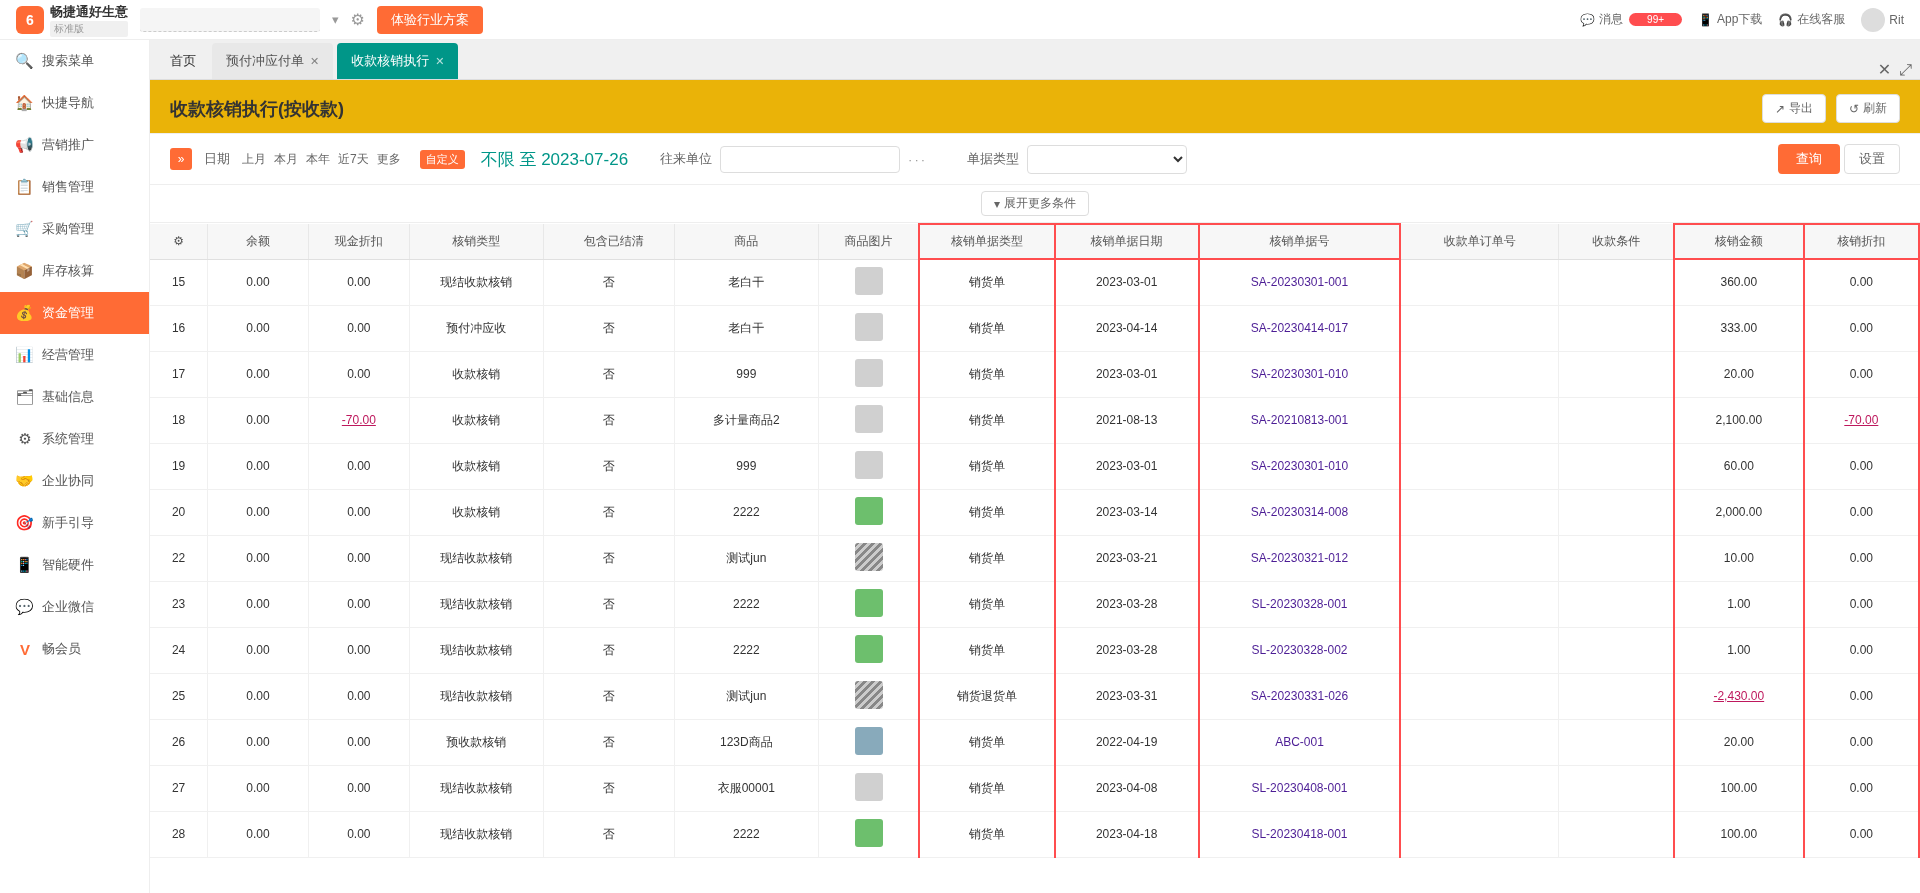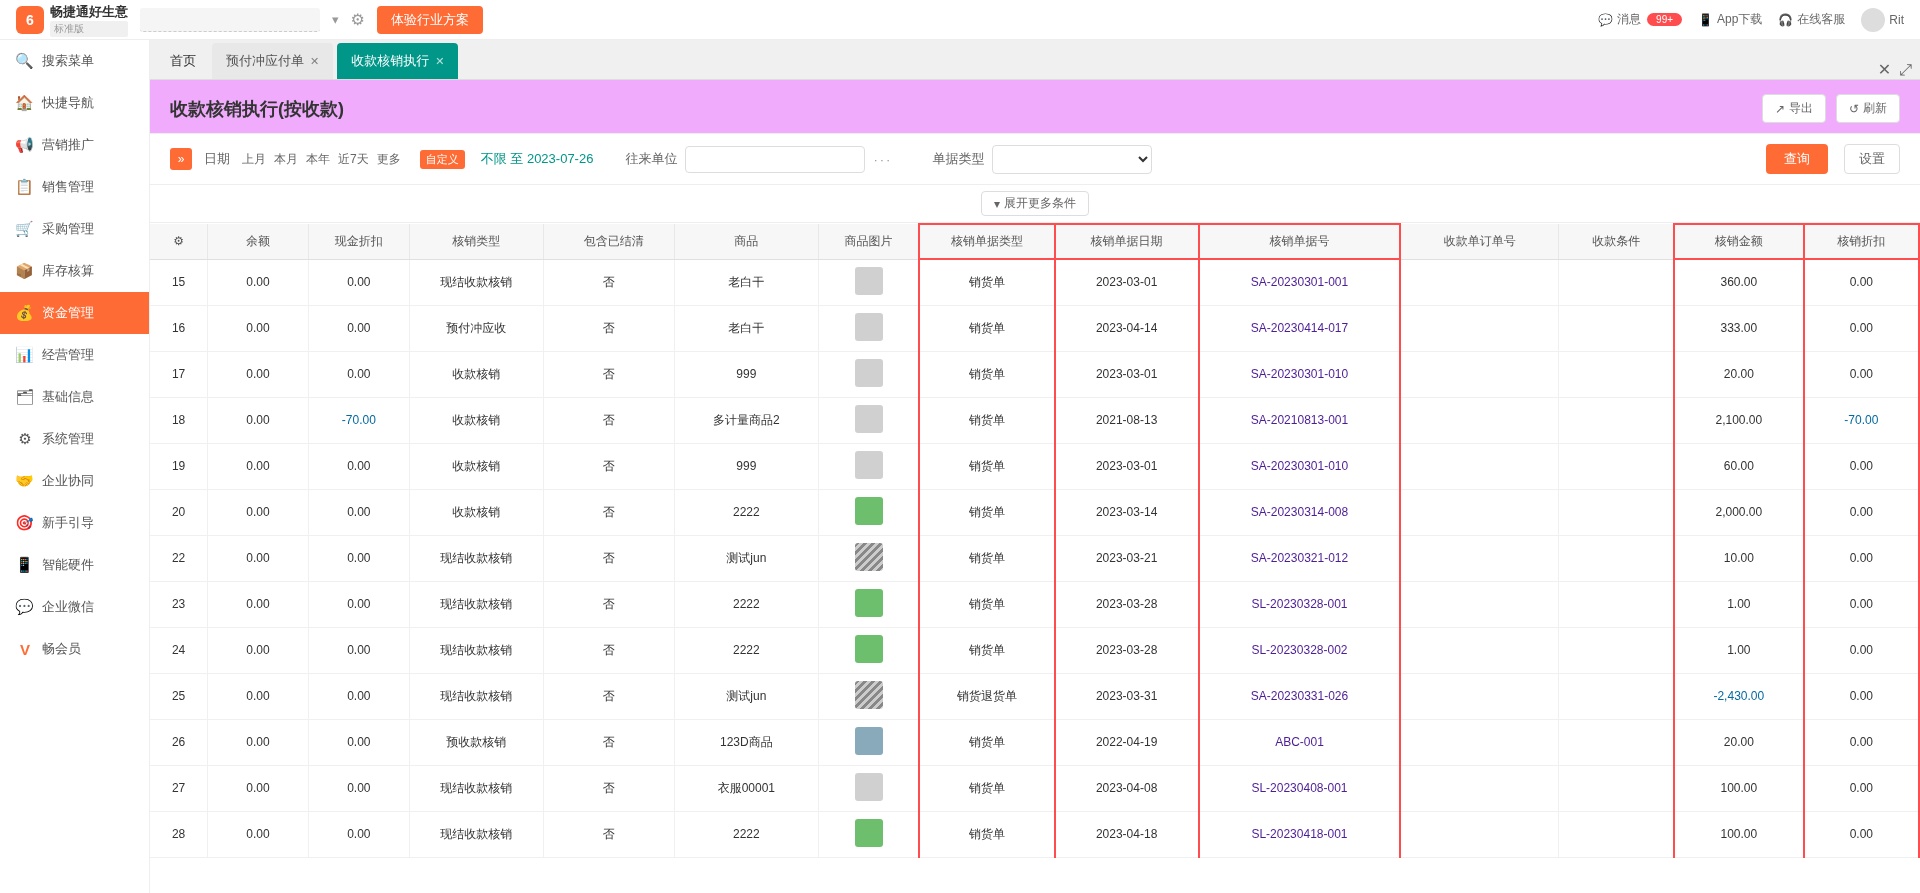"99+" .badge { padding: 1px 9px -> 1px 18px }
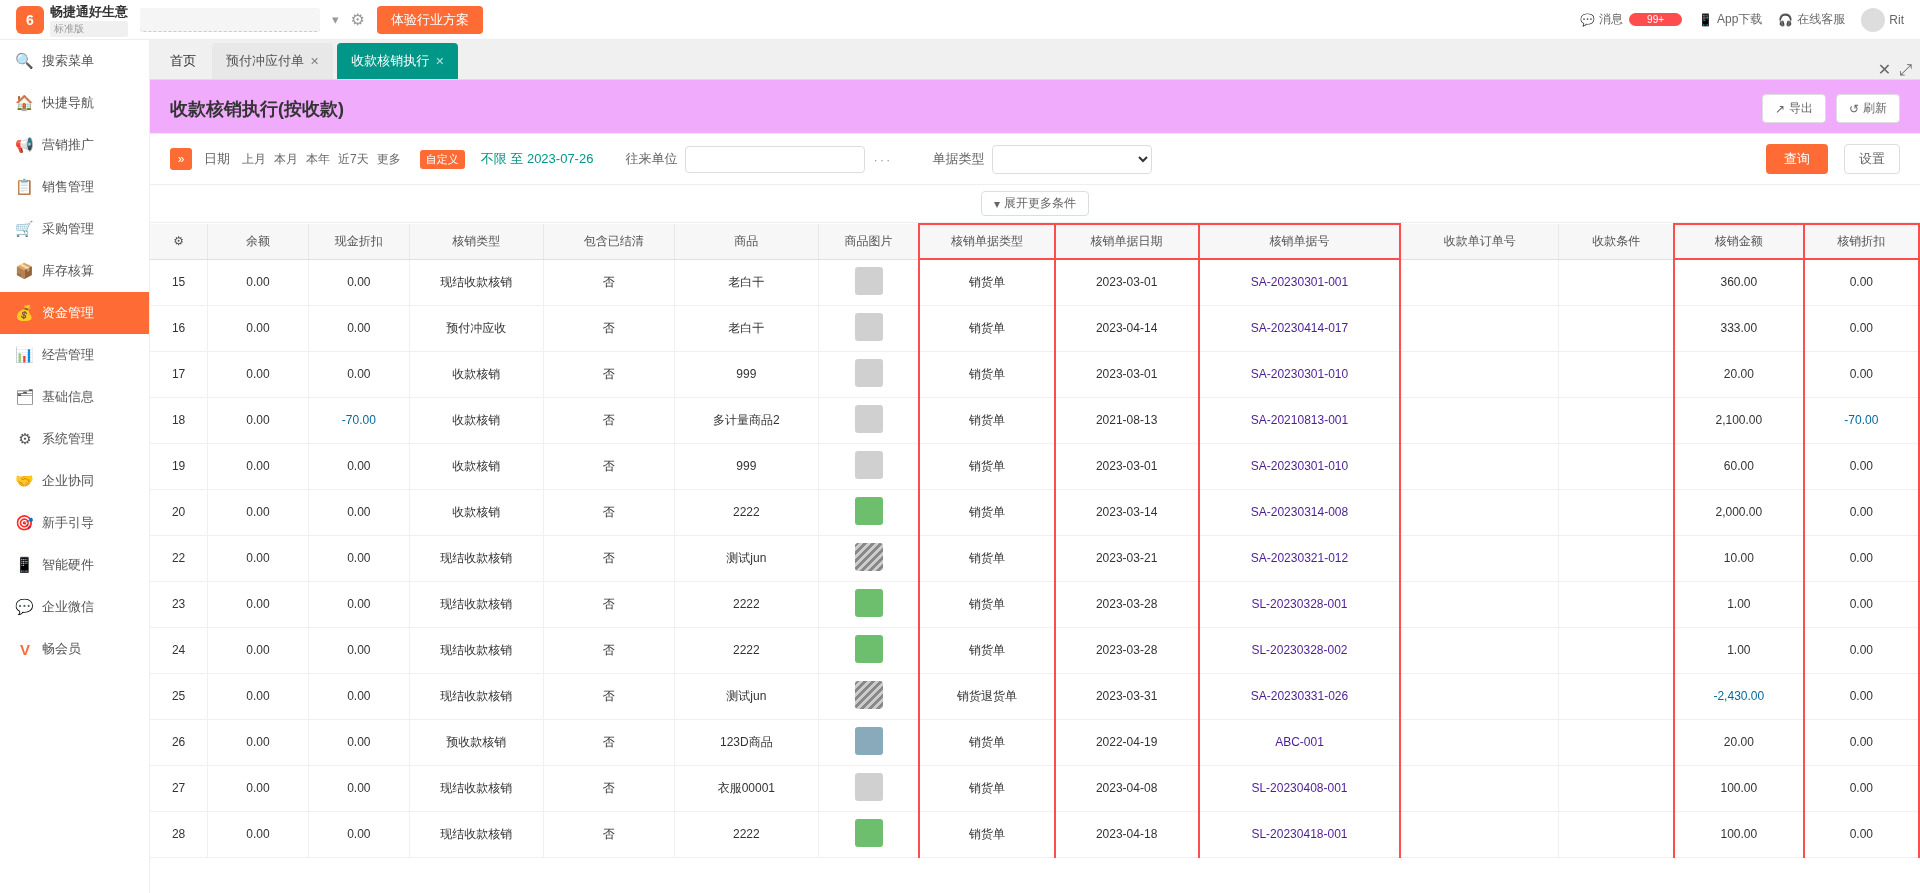"收款核销执行(按收款)" .page-header { background: #f0abfc -> #eab308 }
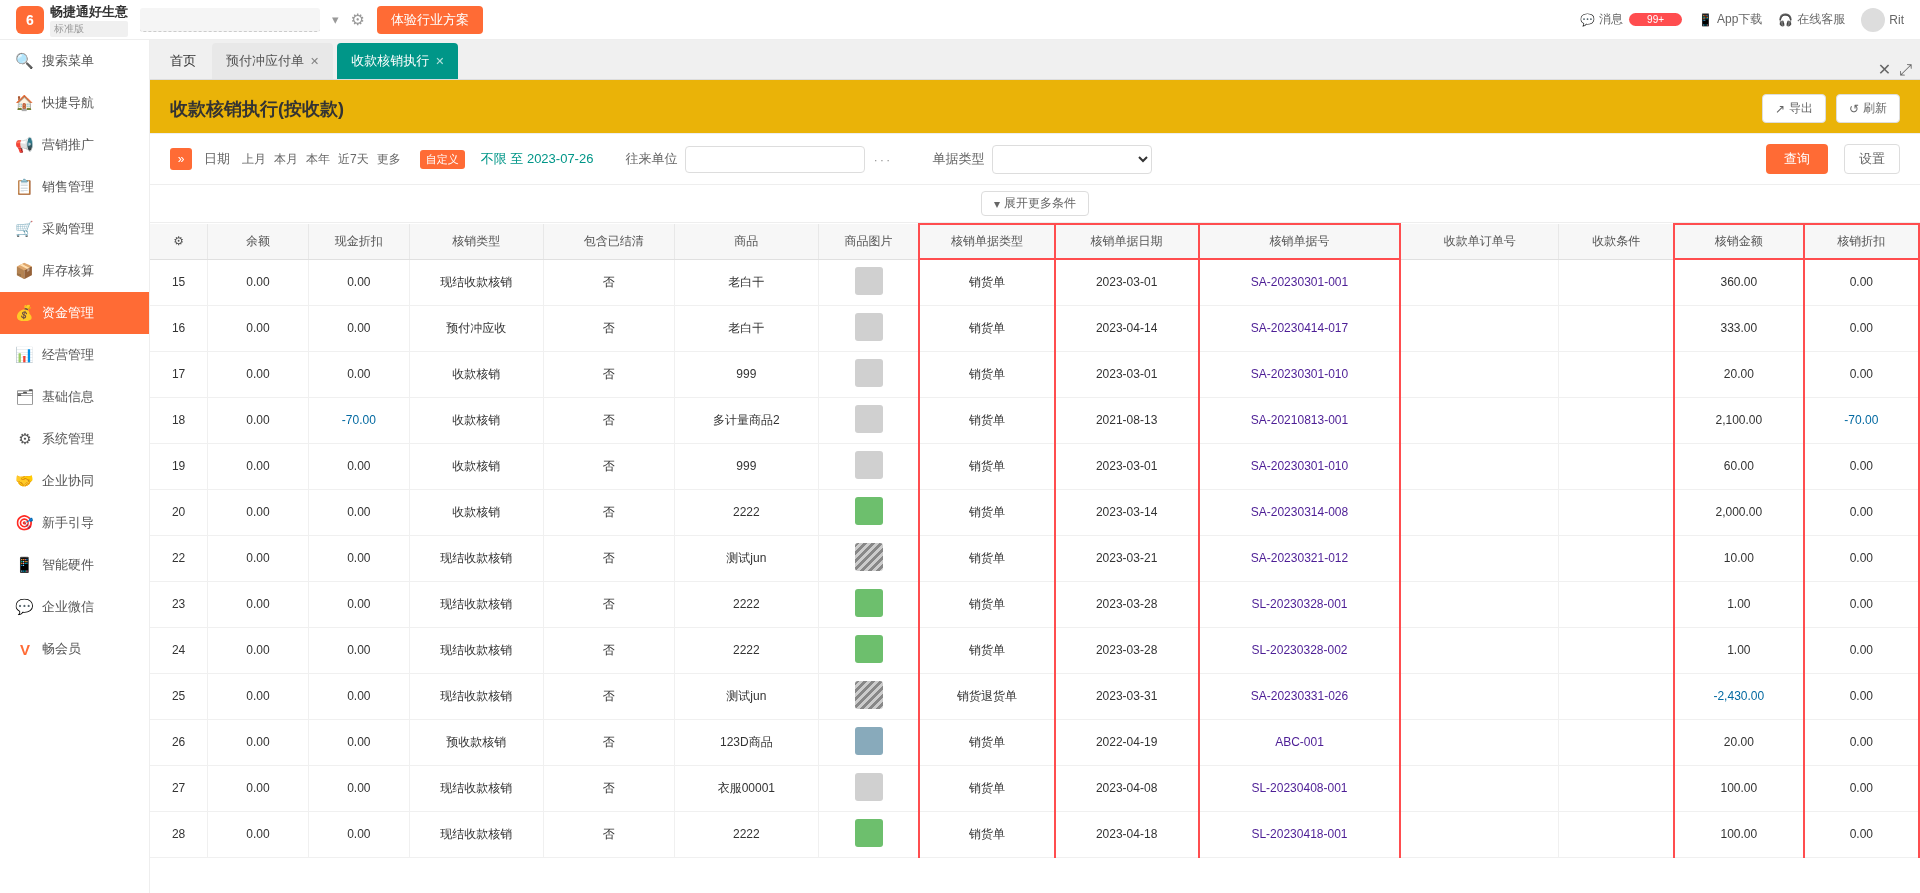"不限 至 2023-07-26" .filter-date-range { font-size: 13px -> 17px }
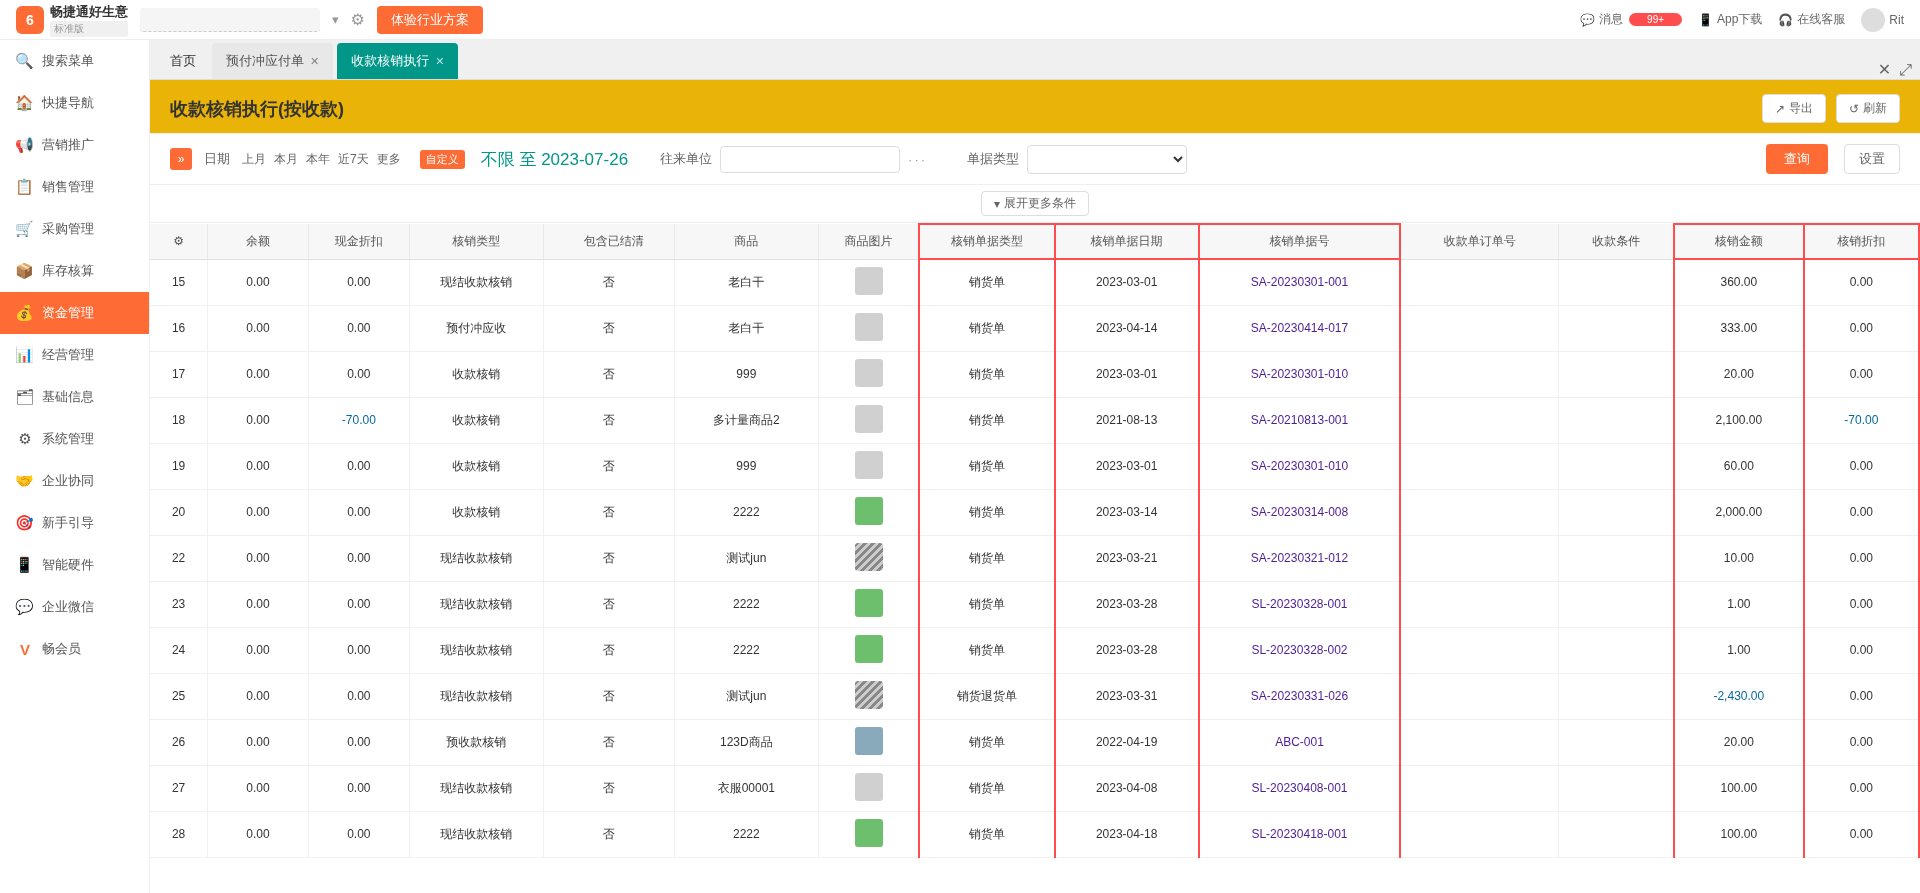"查询" div { gap: 16px -> 4px }
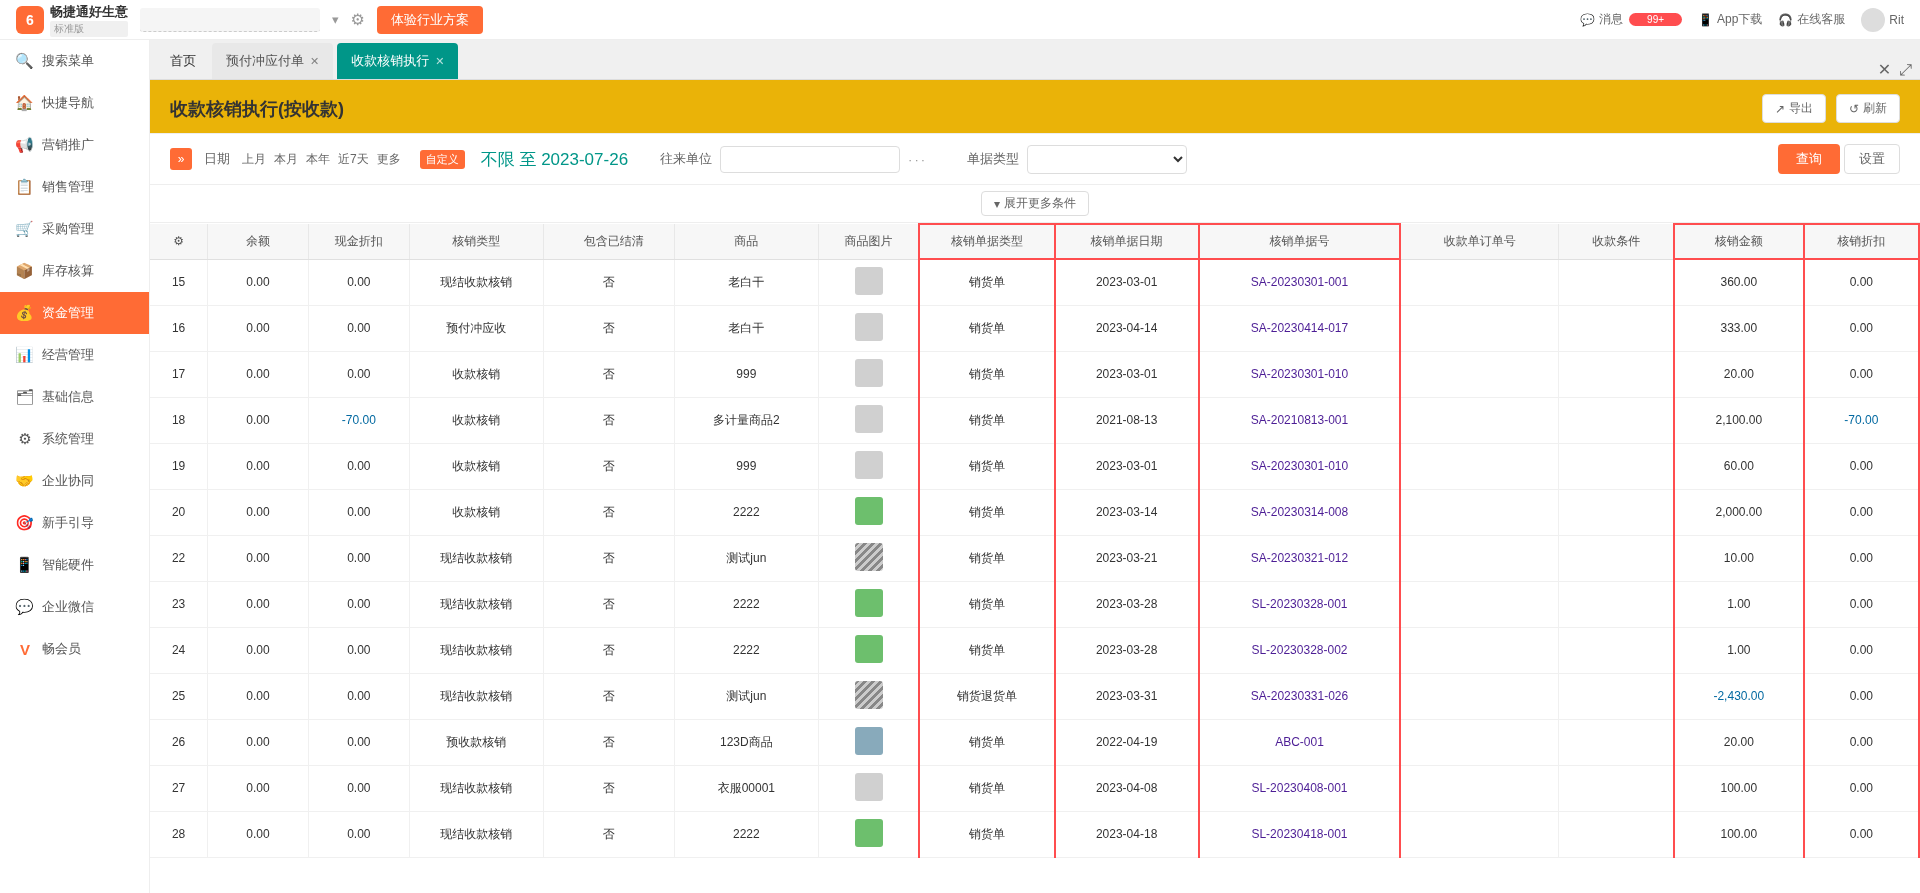"-70.00" .text-red { color: #0369a1 -> #be185d; text-decoration: none -> underline }
